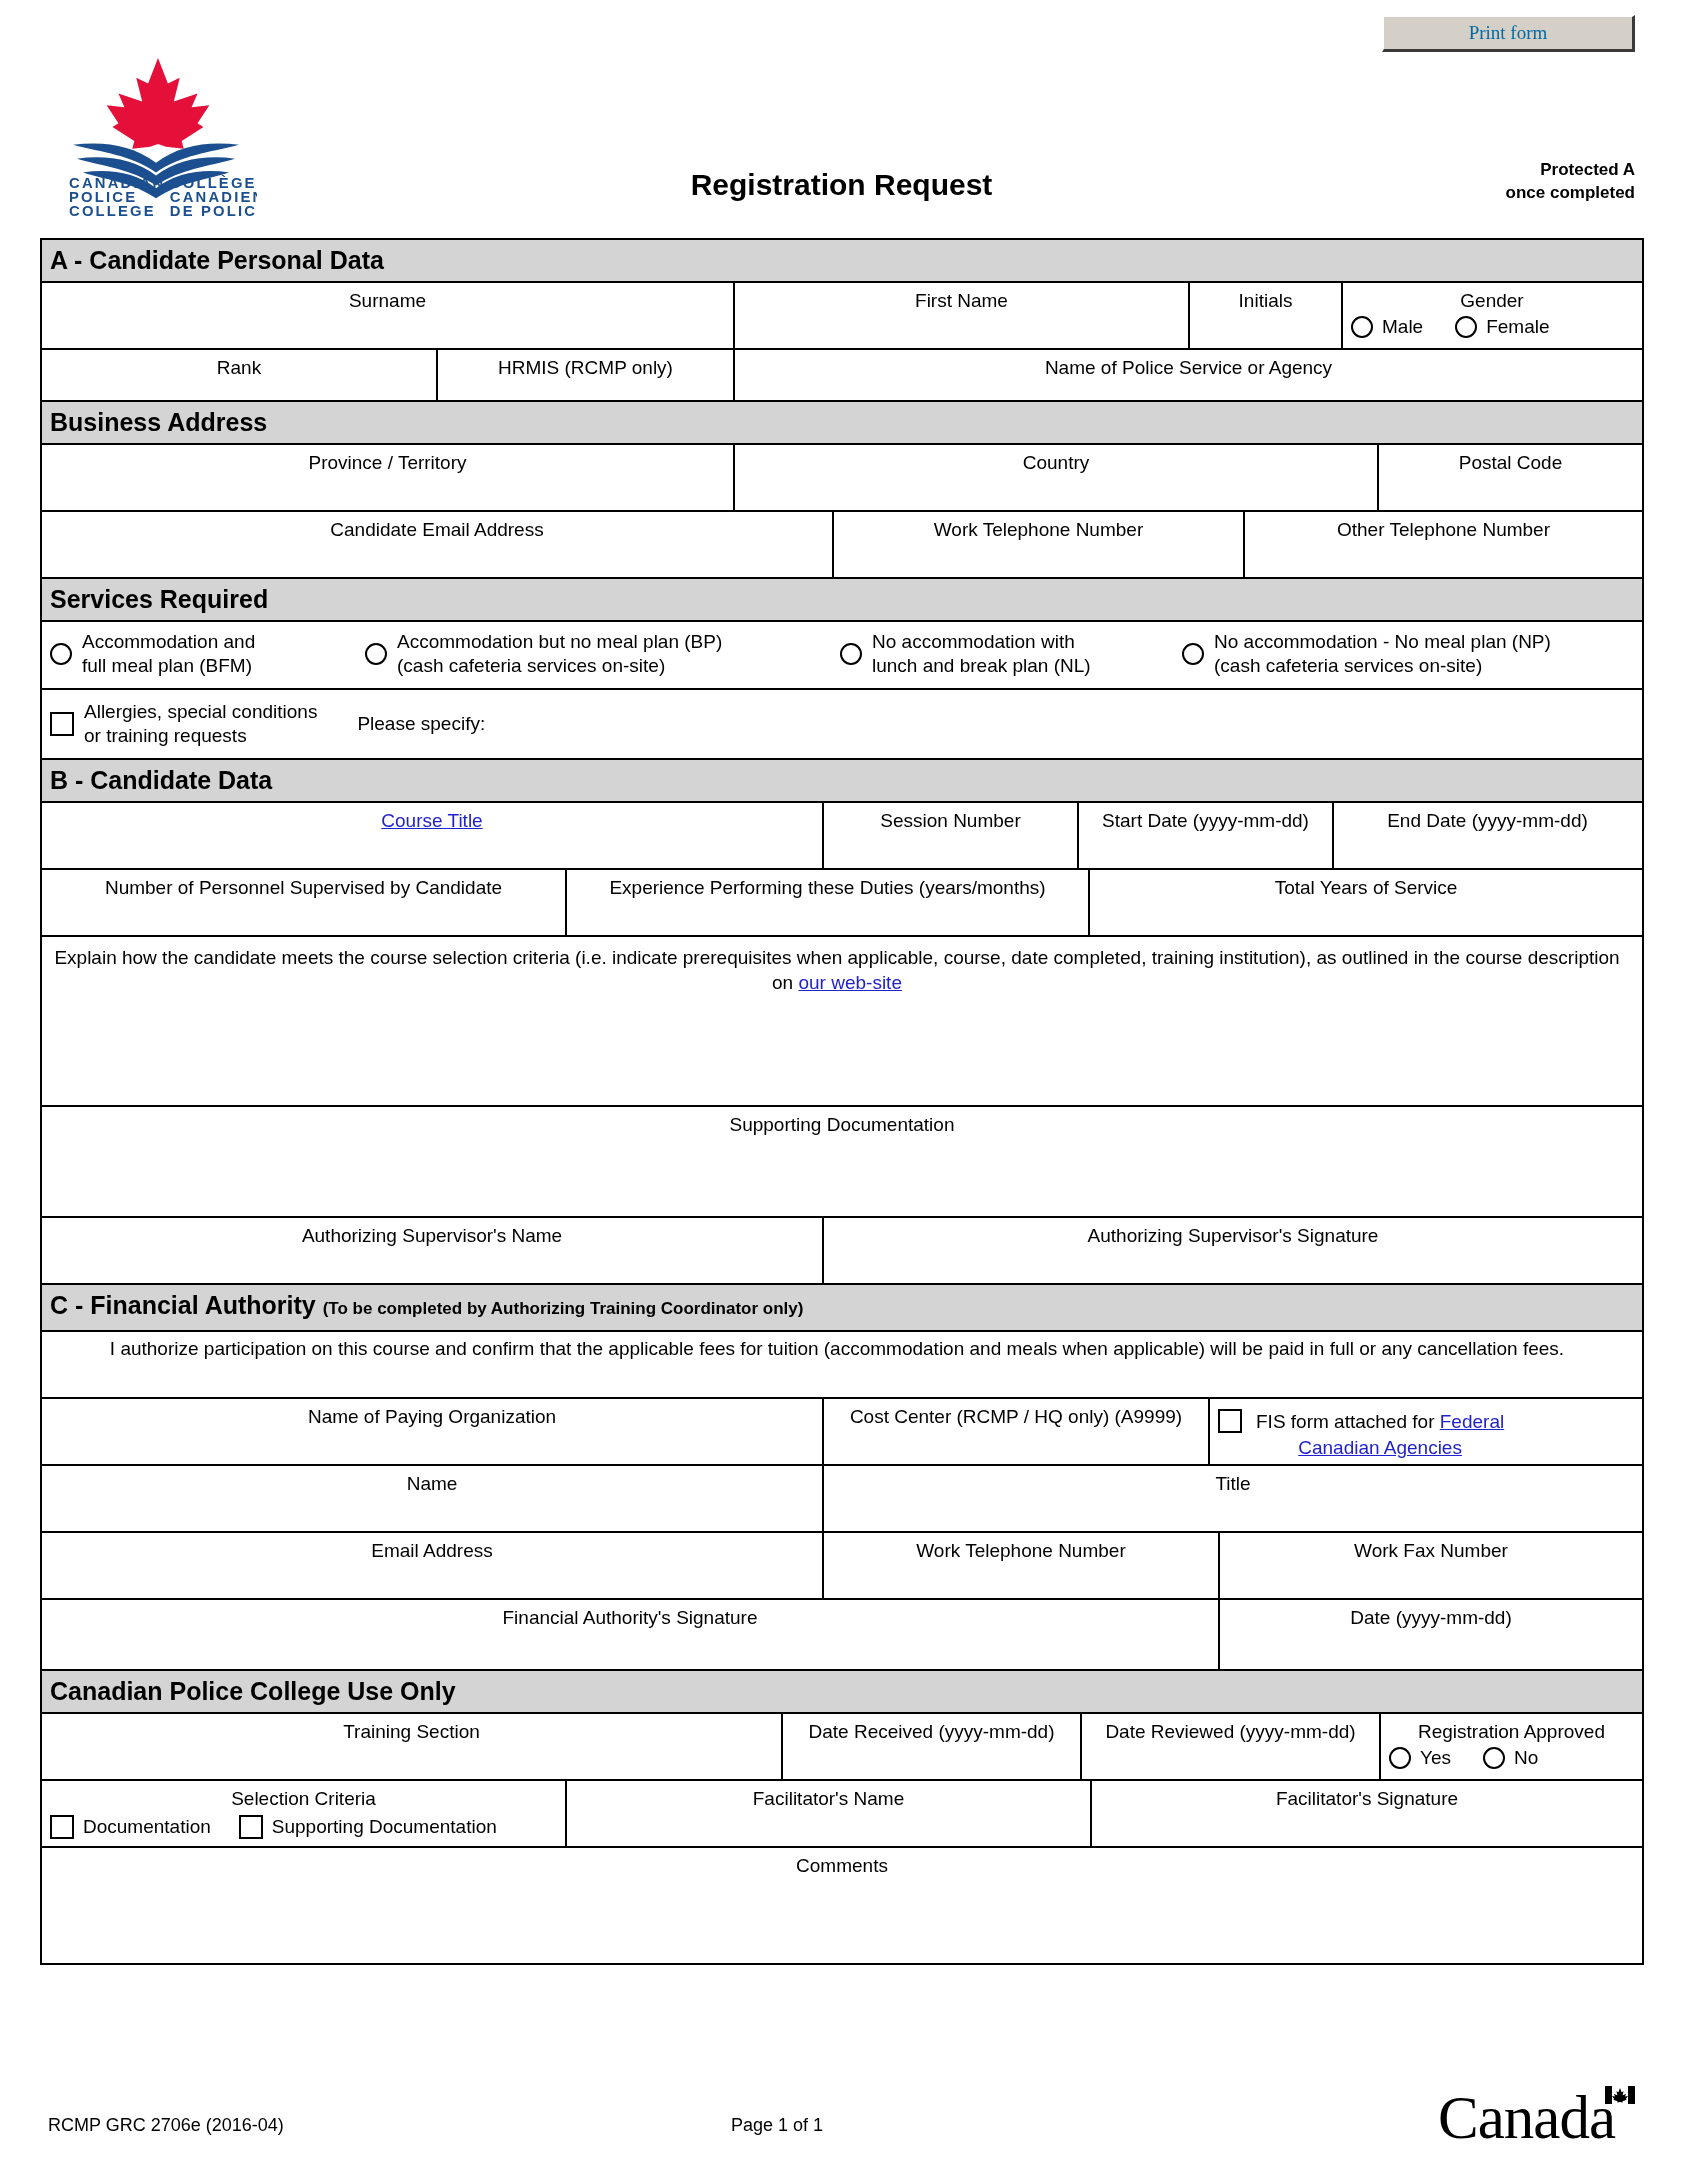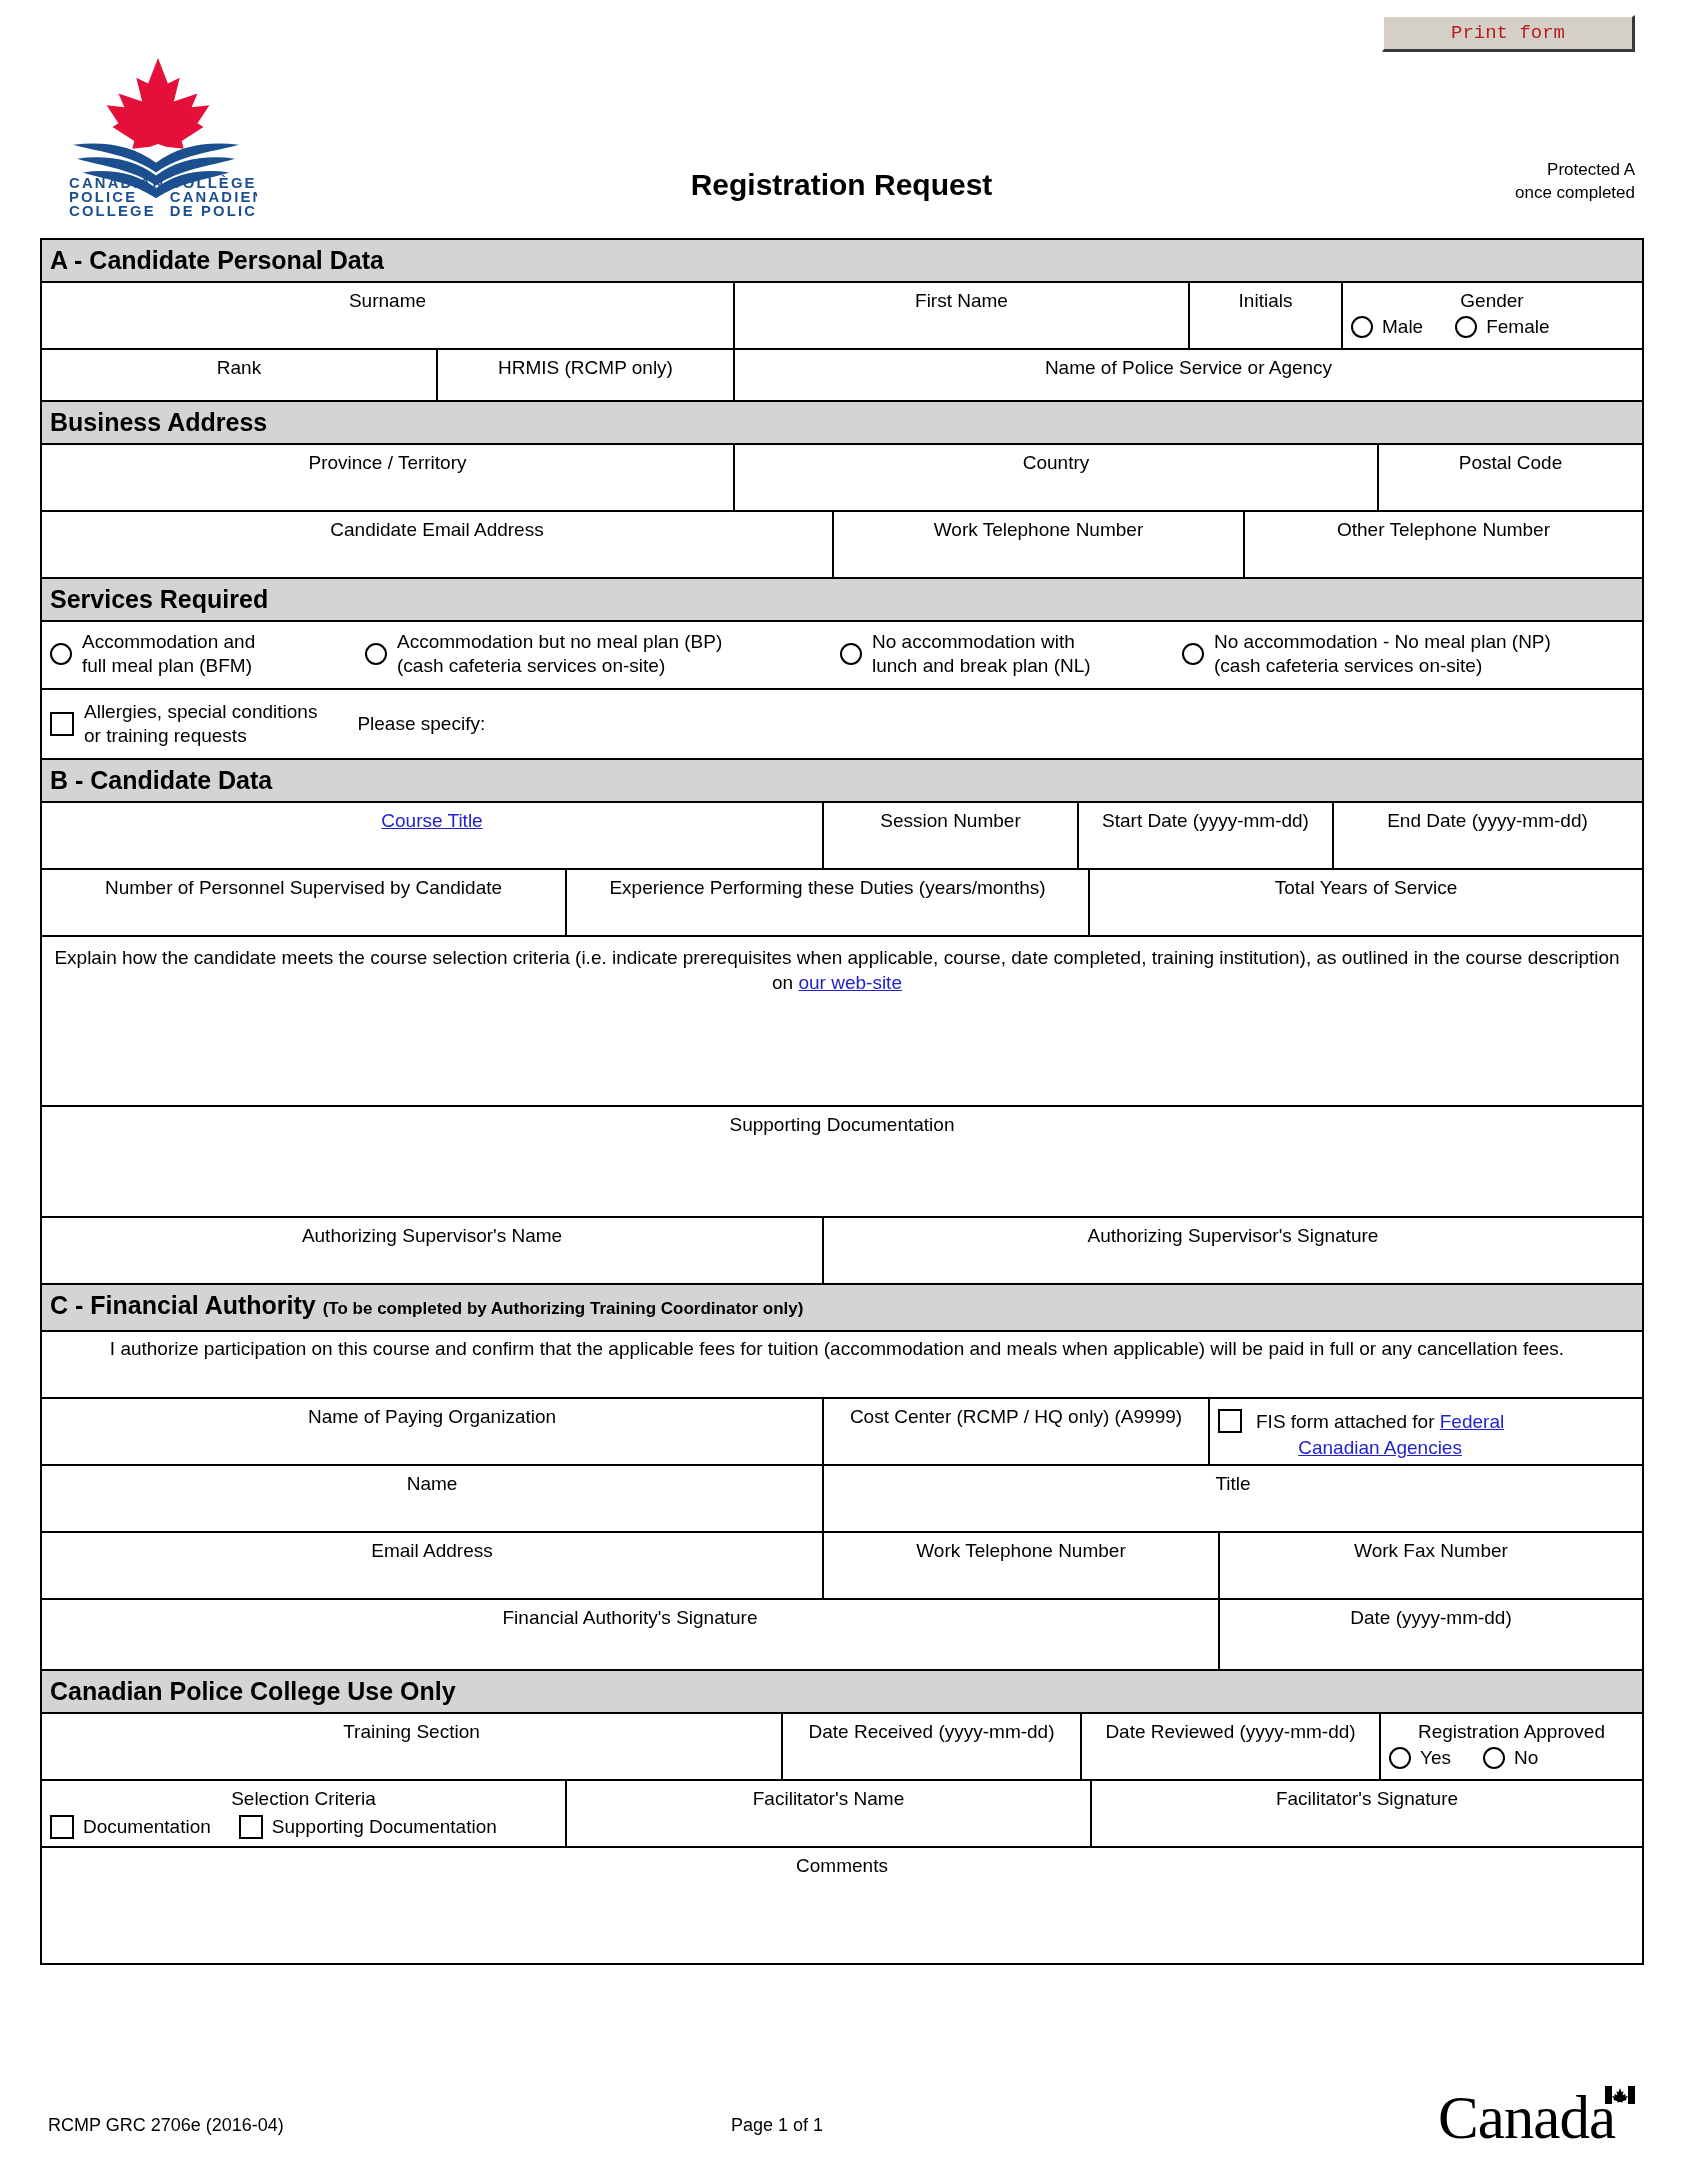"Print form" .print-btn { color: #b91c1c -> #0369a1; font-family: Liberation Mono, monospace -> Liberation Serif, serif }
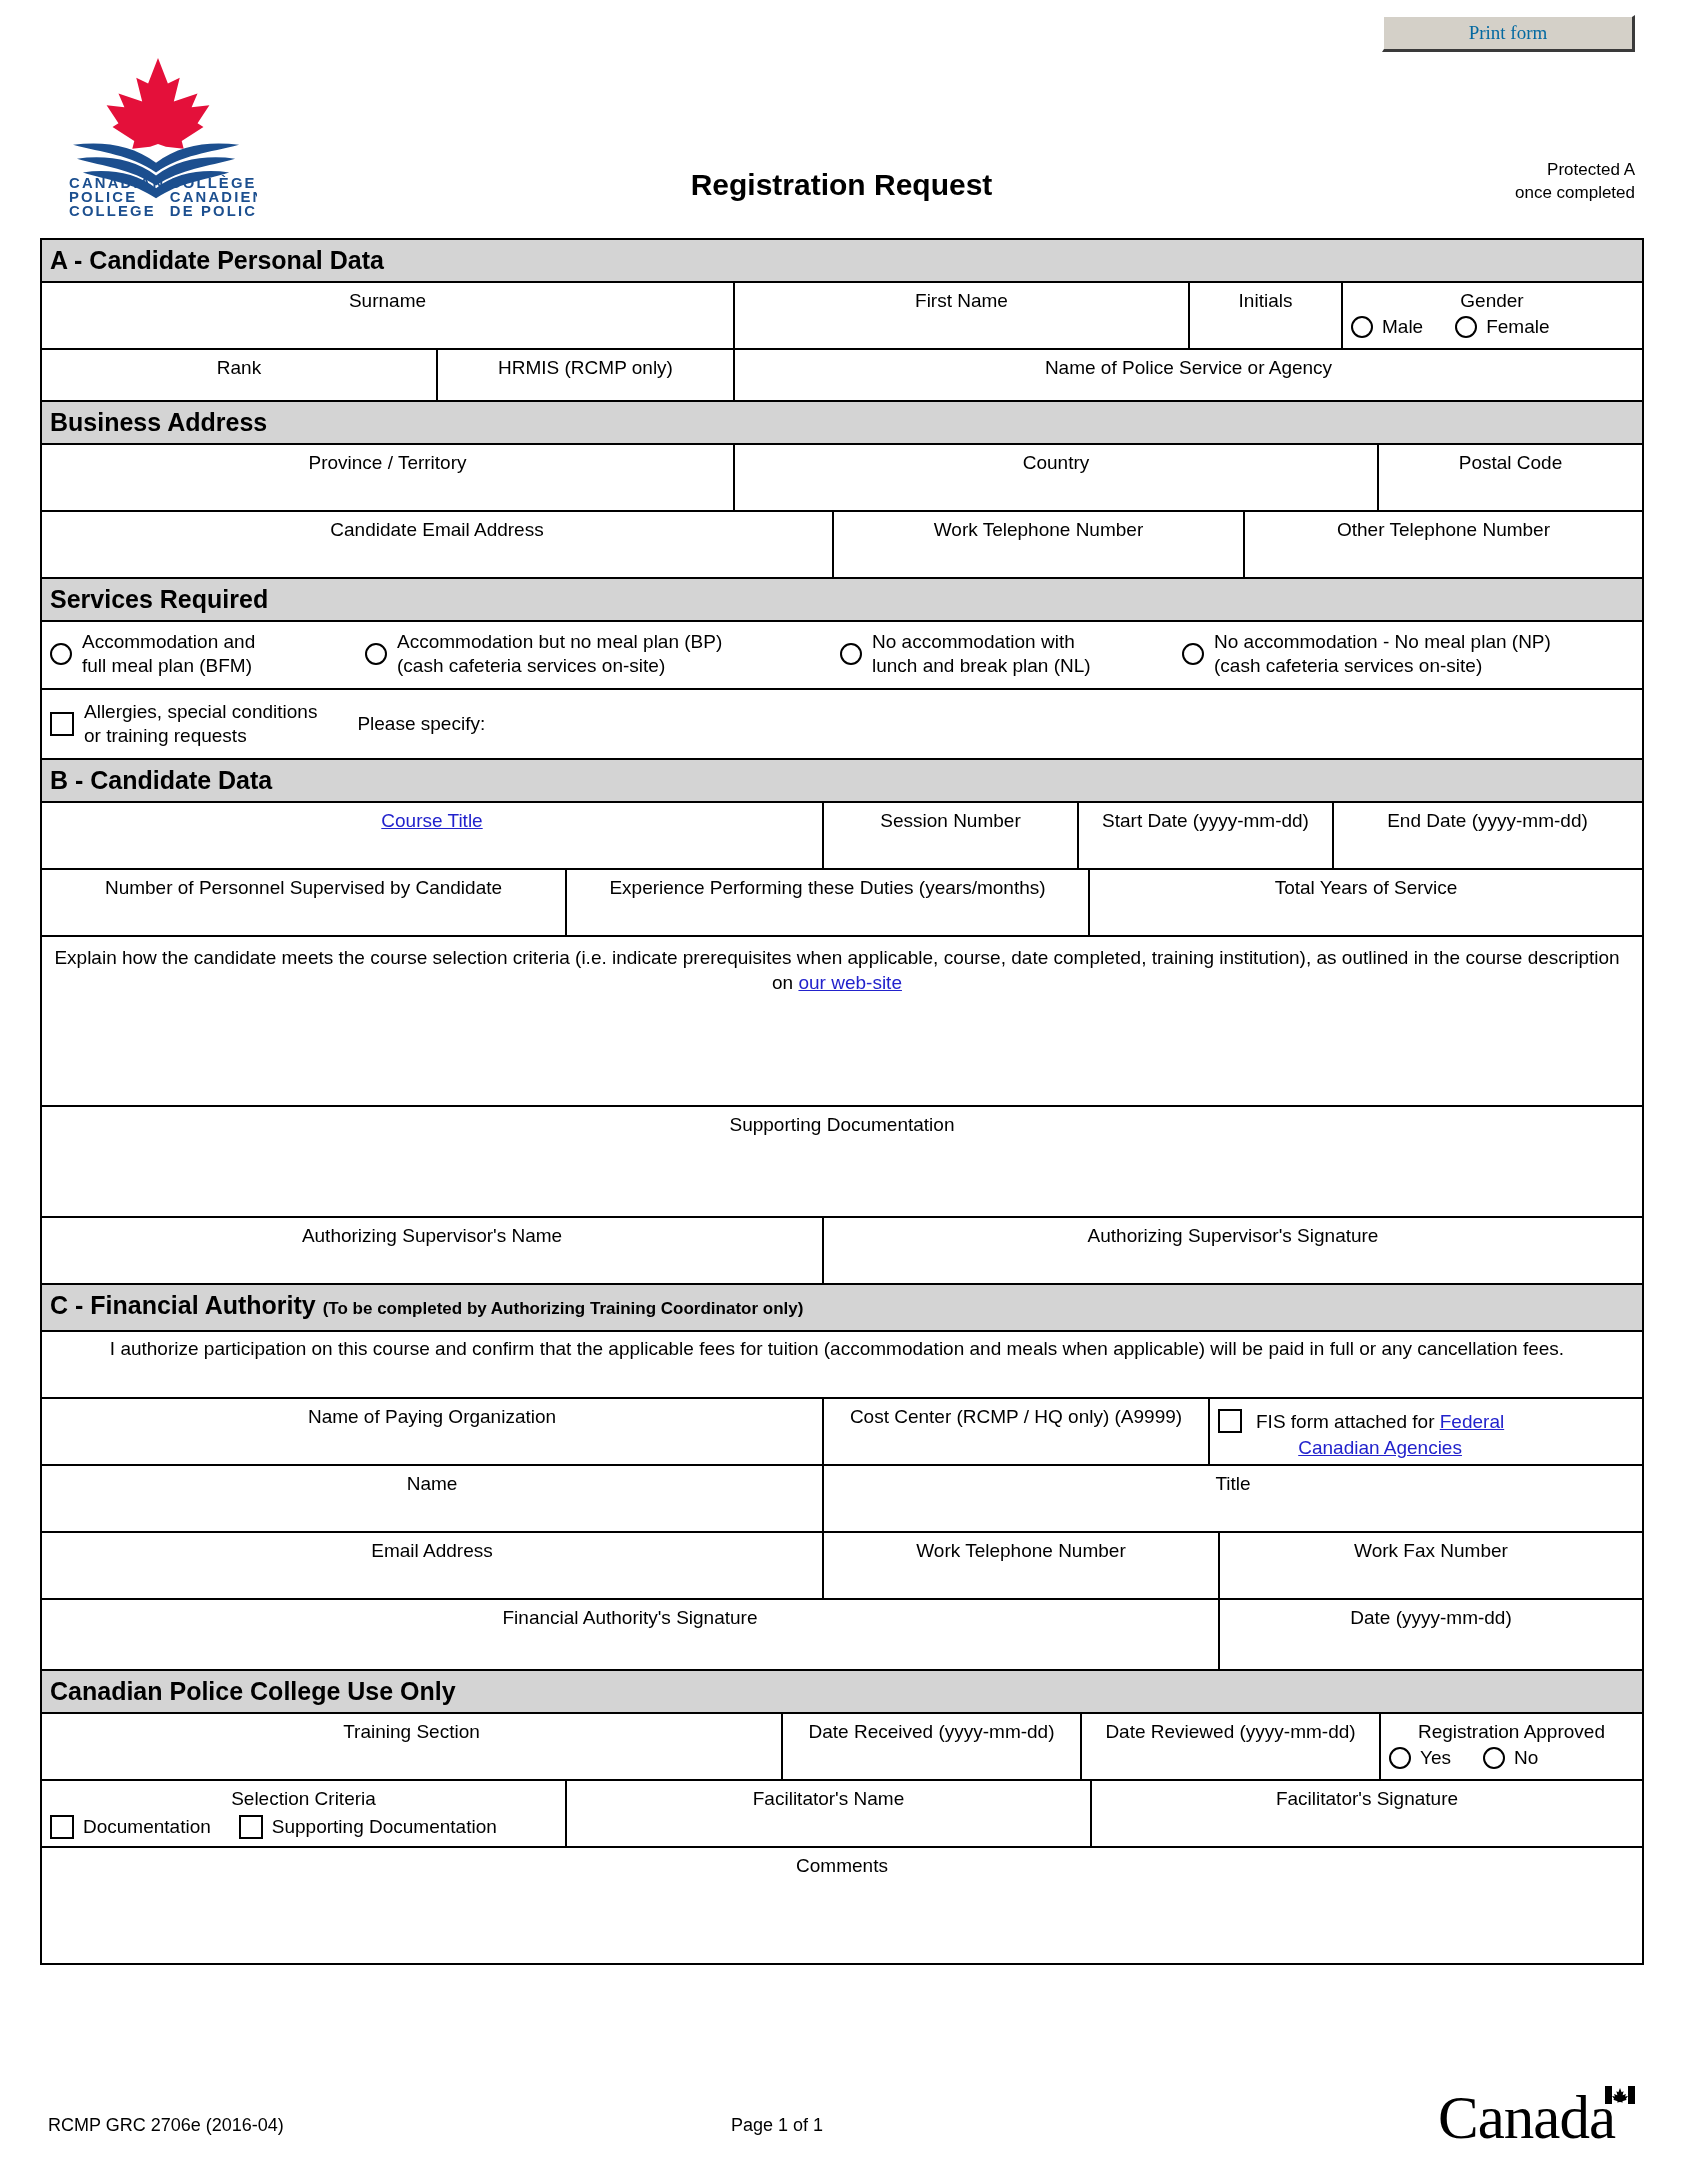"Protected A" .protected { font-weight: normal -> bold }
